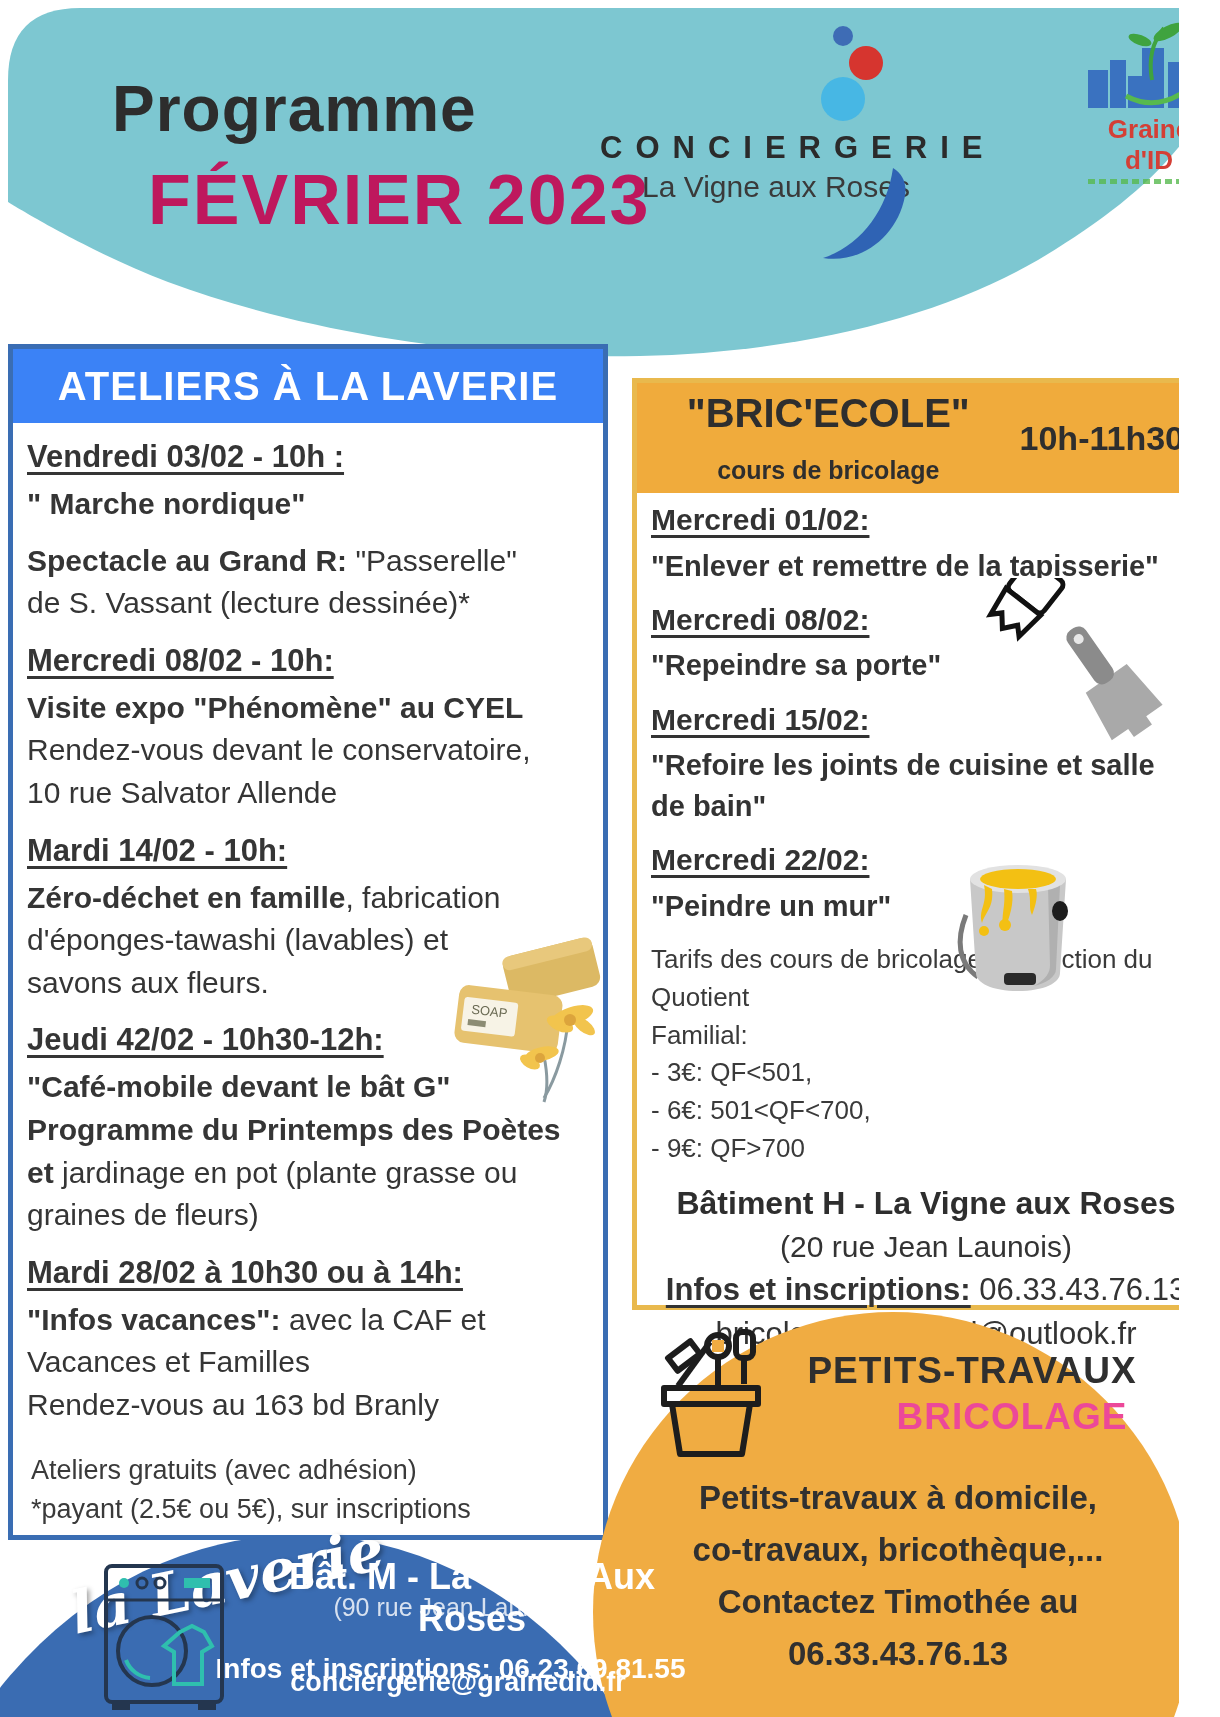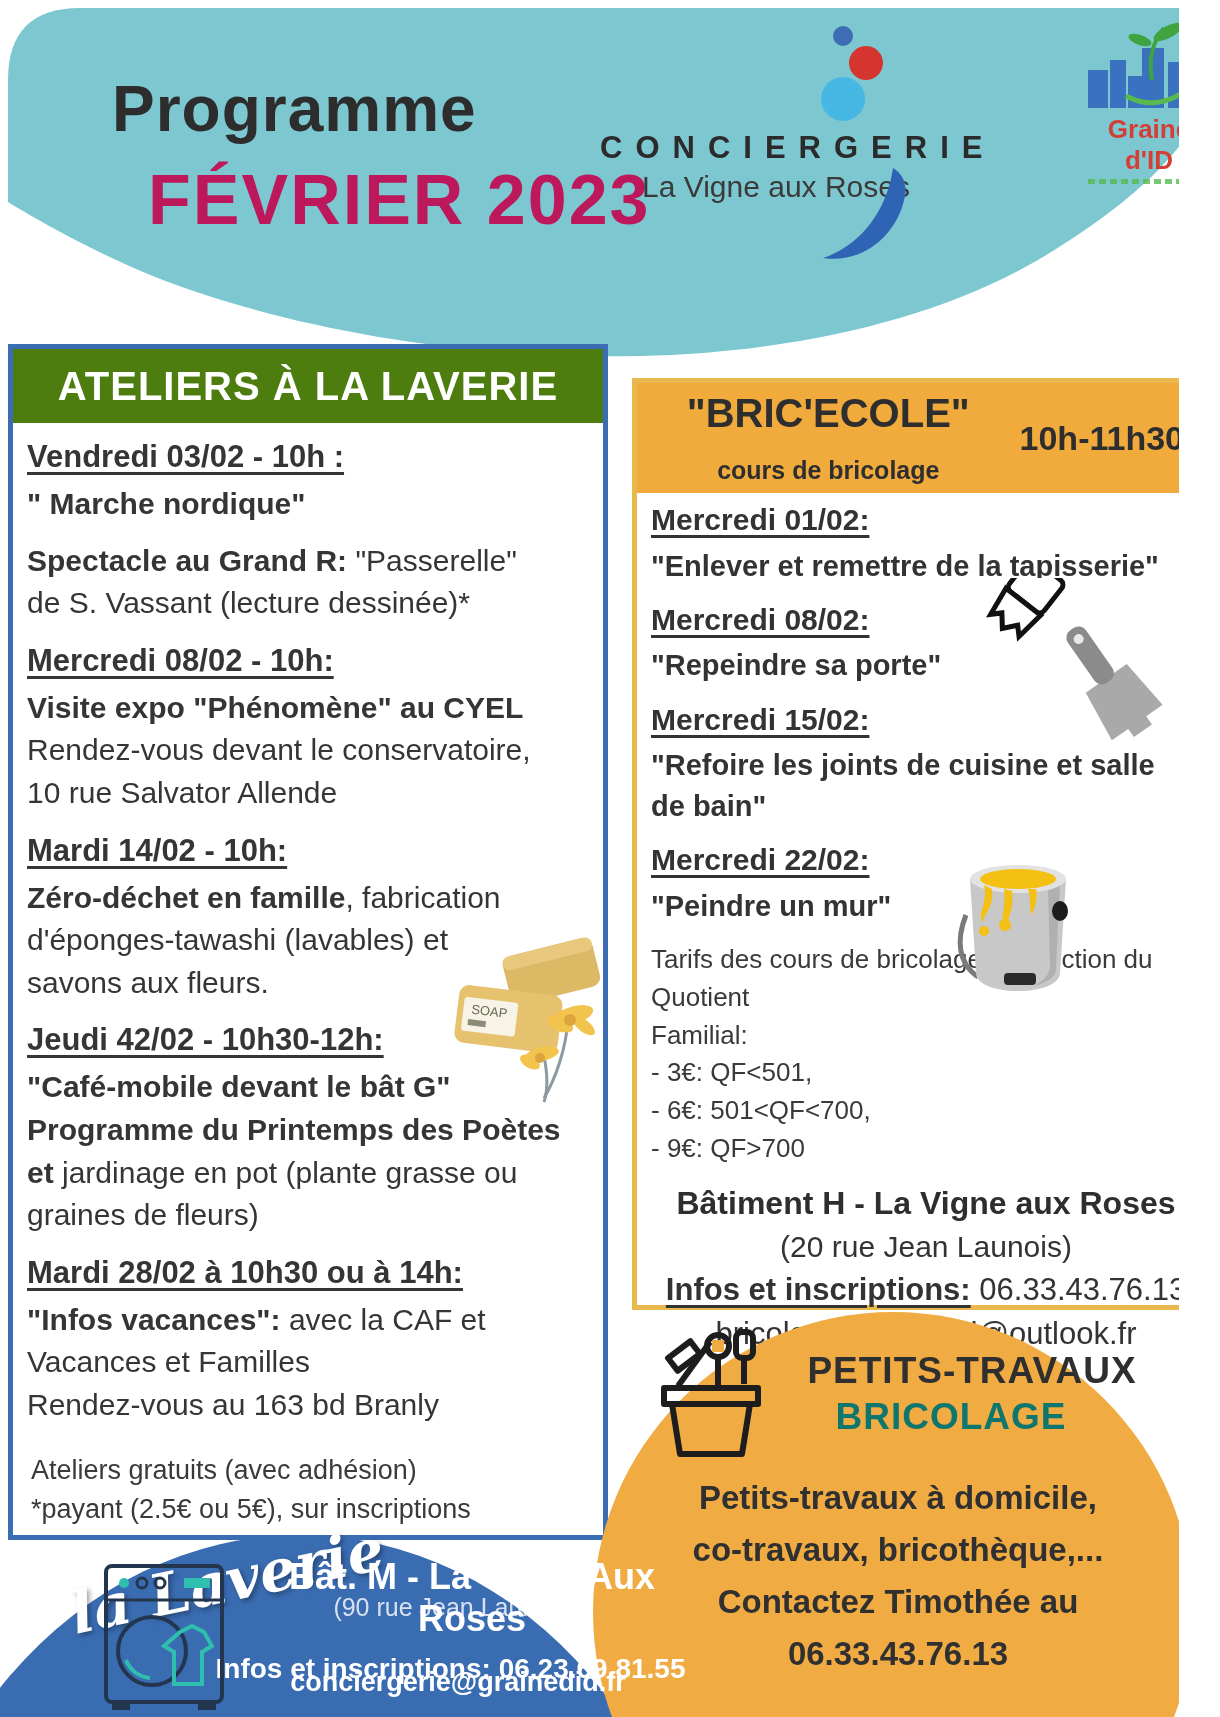"ATELIERS À LA LAVERIE" #left-band { background: #4d7c0f -> #3b82f6 }
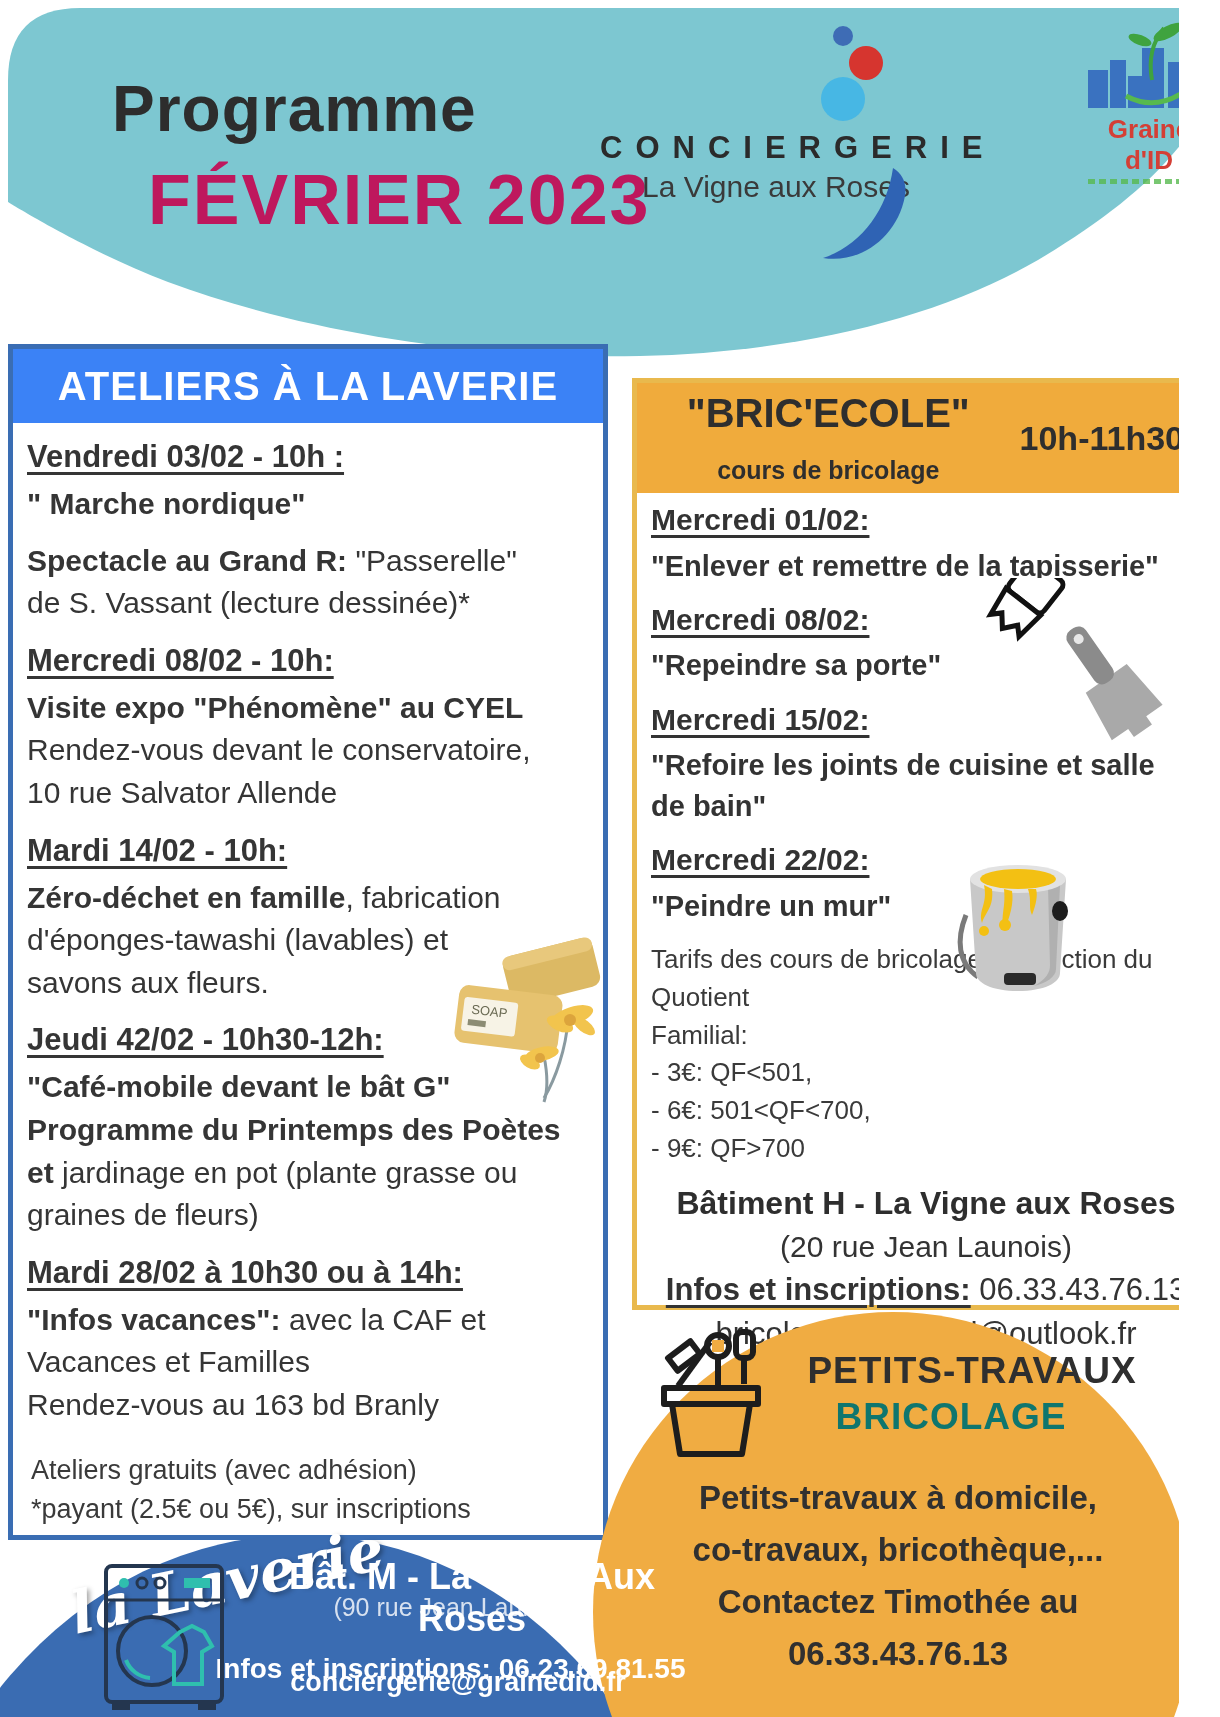"BRICOLAGE" #travaux-title2 { color: #0f766e -> #ec4899; left: 751px -> 812px }
